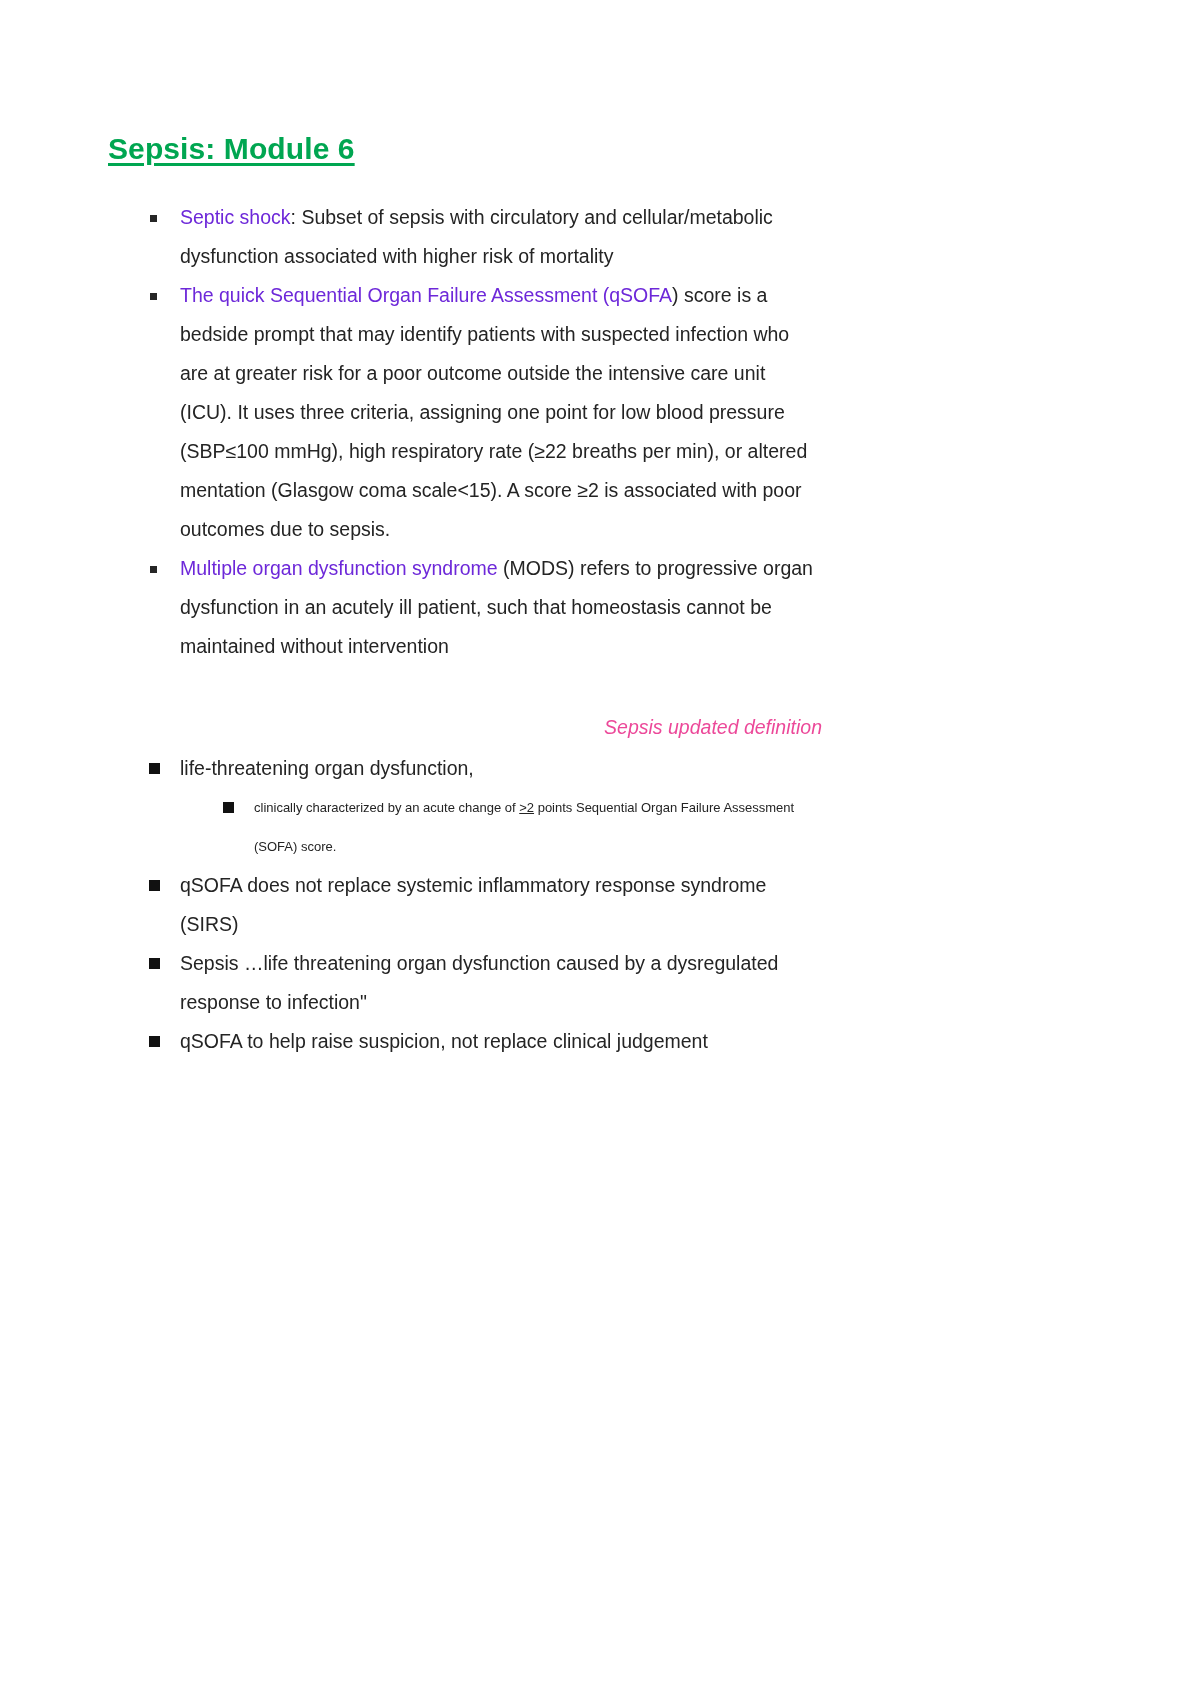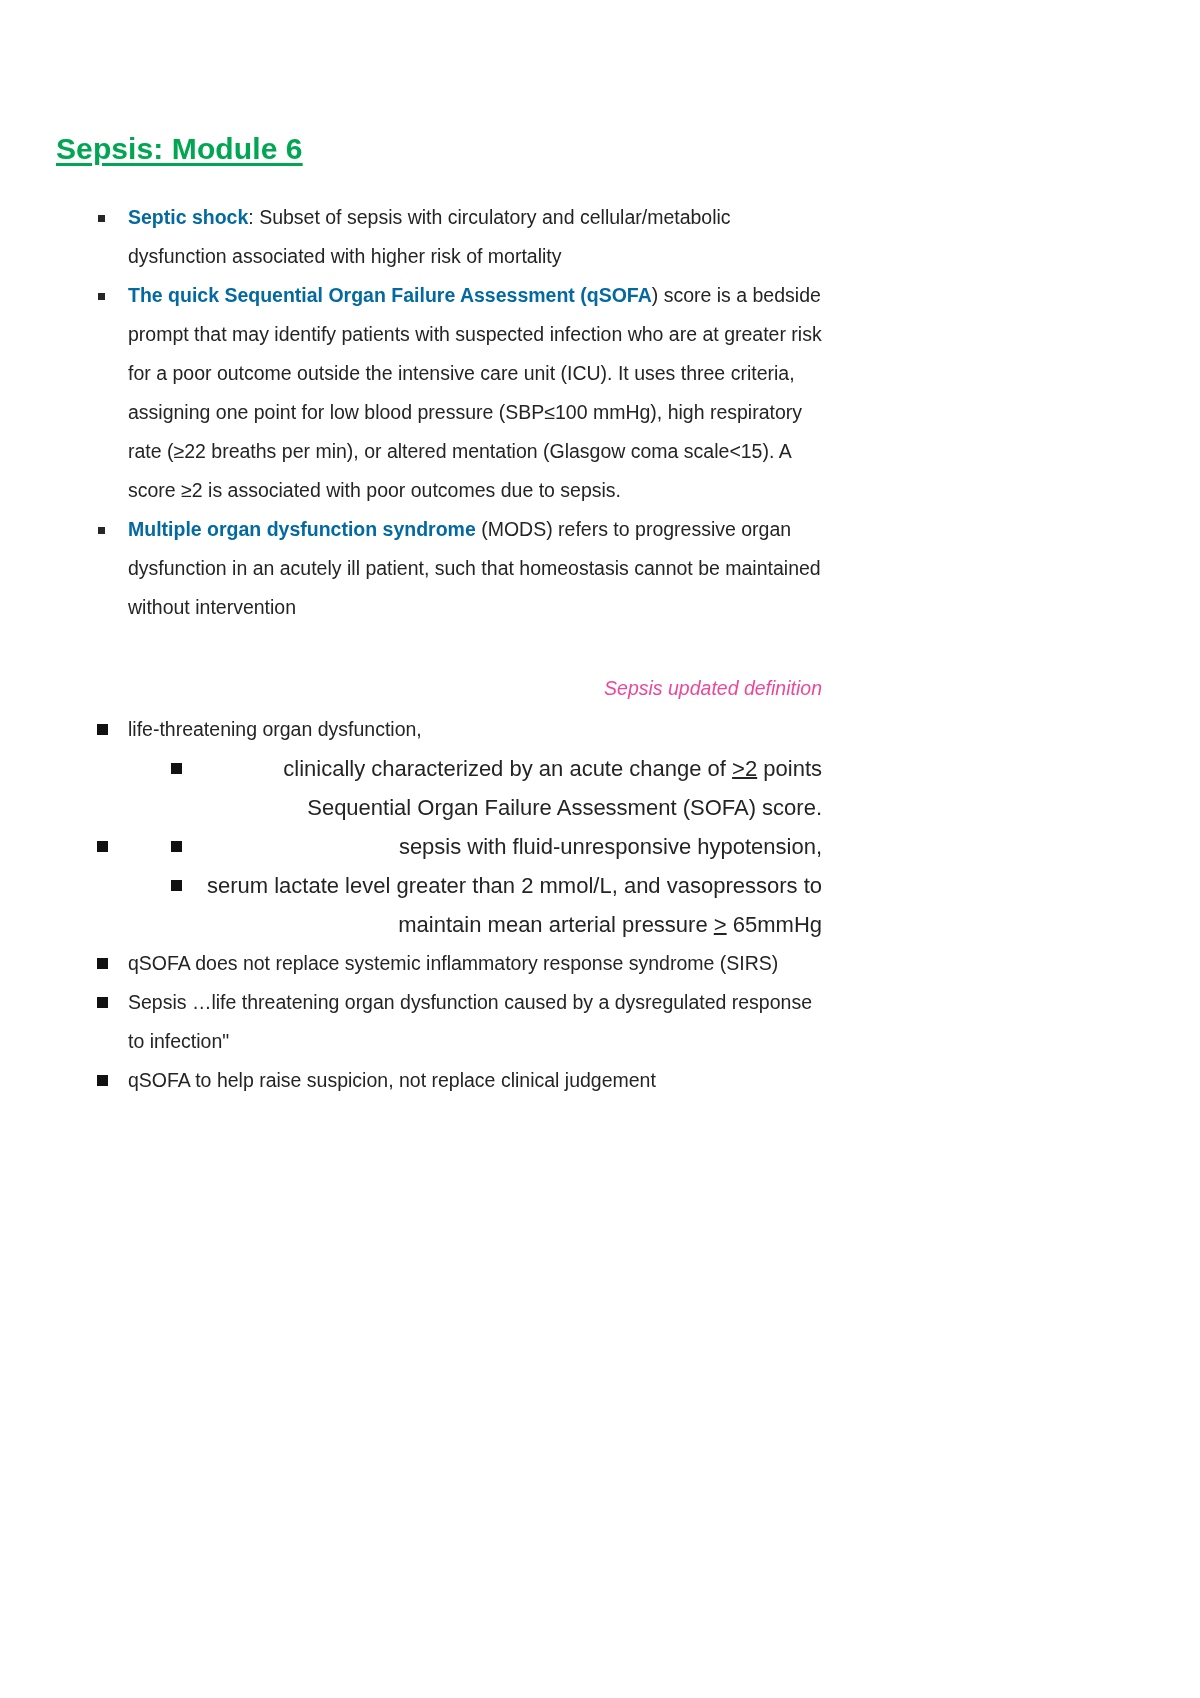"Sepsis: Module 6" .page { padding: 130px 140px 0 56px -> 130px 140px 0 108px }
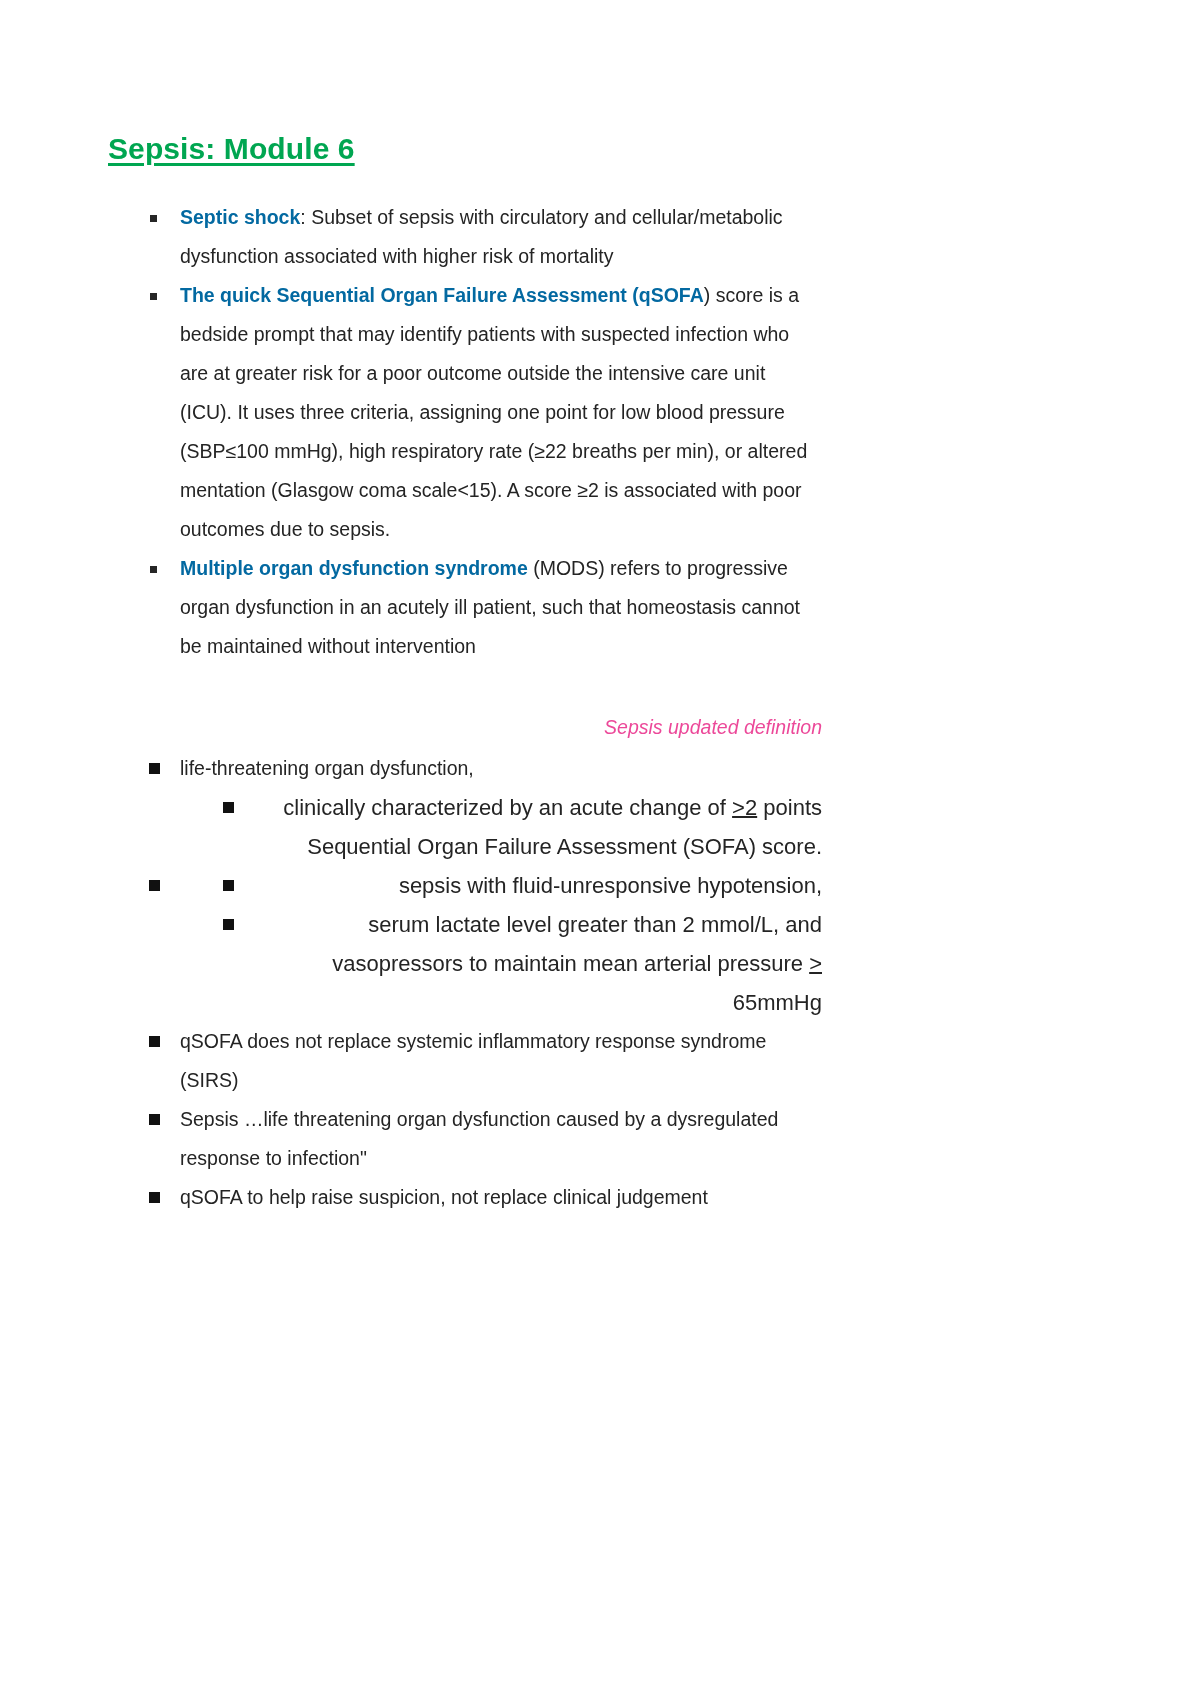"Septic shock" .g { color: #0369a1 -> #6d28d9; font-weight: bold -> normal }
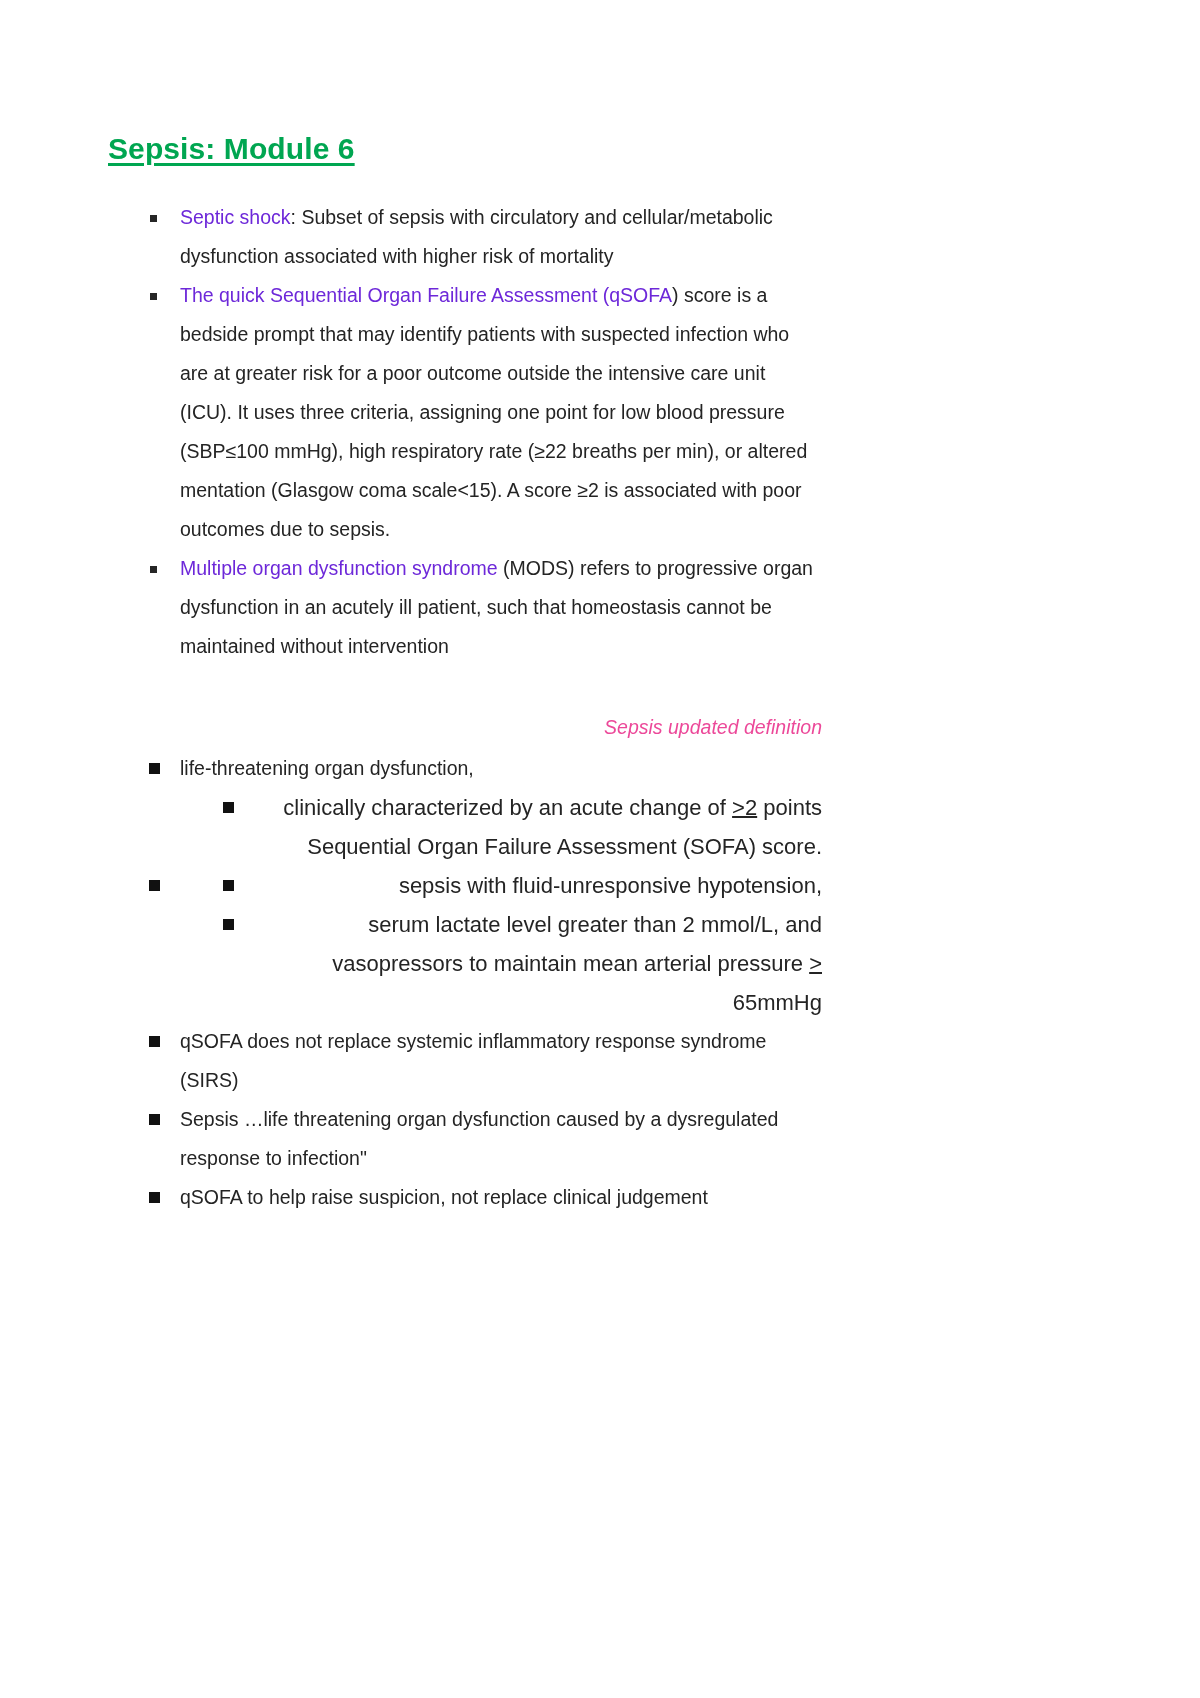"clinically characterized by an acute" ul.lvl3 > li { font-size: 22px -> 13px; text-align: right -> none }
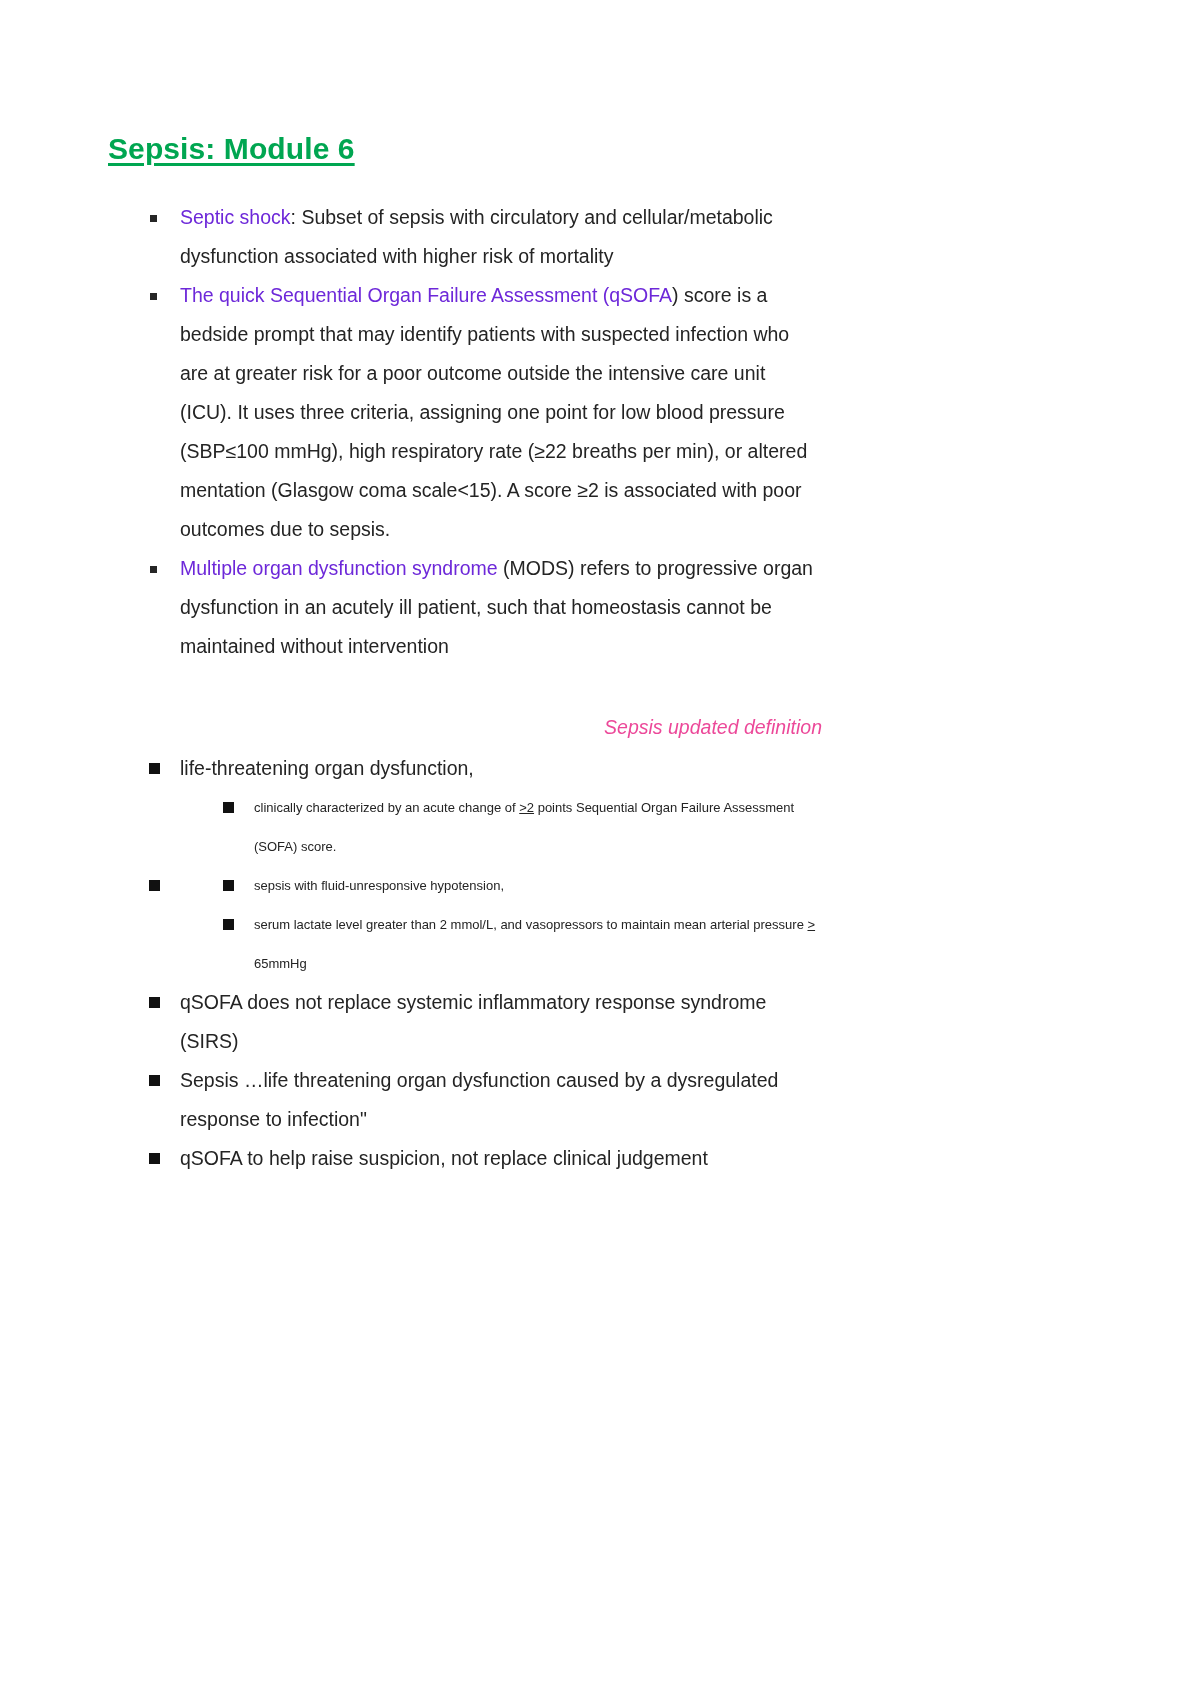"sepsis with fluid-unresponsive" ul.lvl3 { html: <ul> <li> <span>sepsis with fluid-unresponsive hypotension,</span> </li> <li> <span>serum lactate level greater than 2 mmol/L, and vasopressors to maintain mean arterial pressure </span><span>&gt;</span><span> 65mmHg</span> </li> </ul> -> none }
